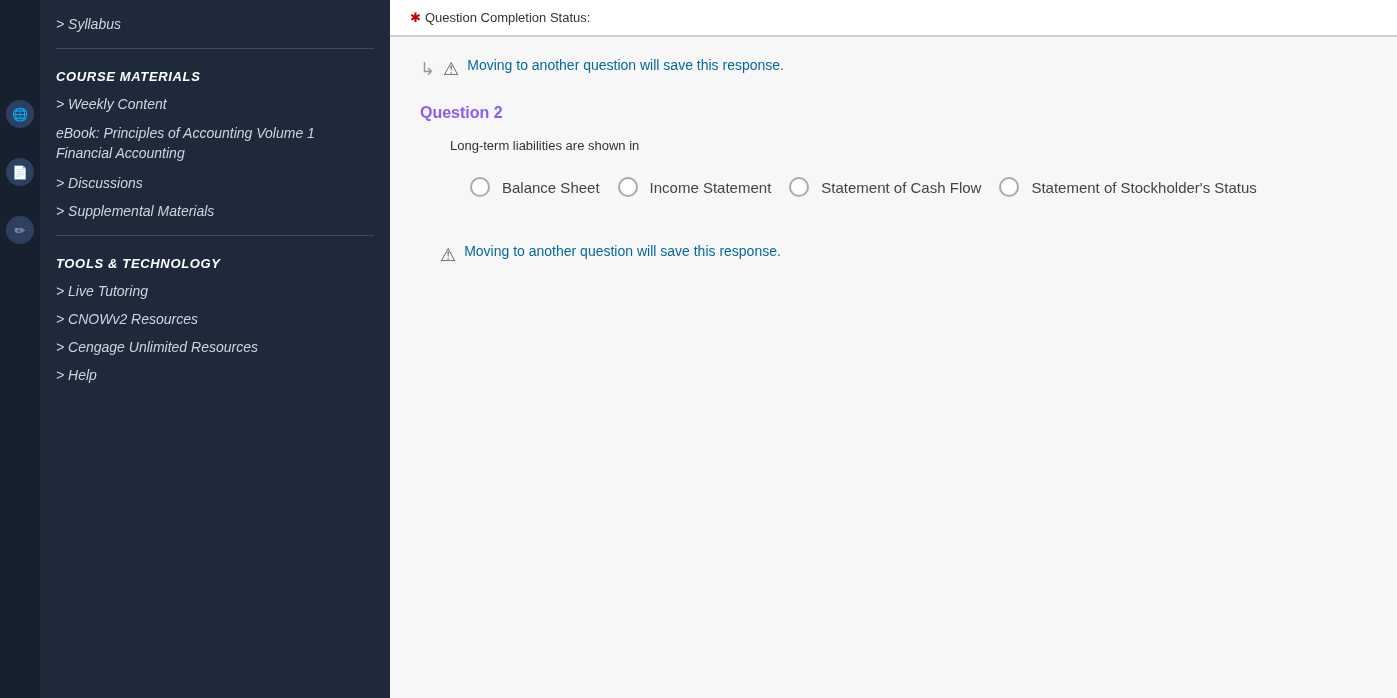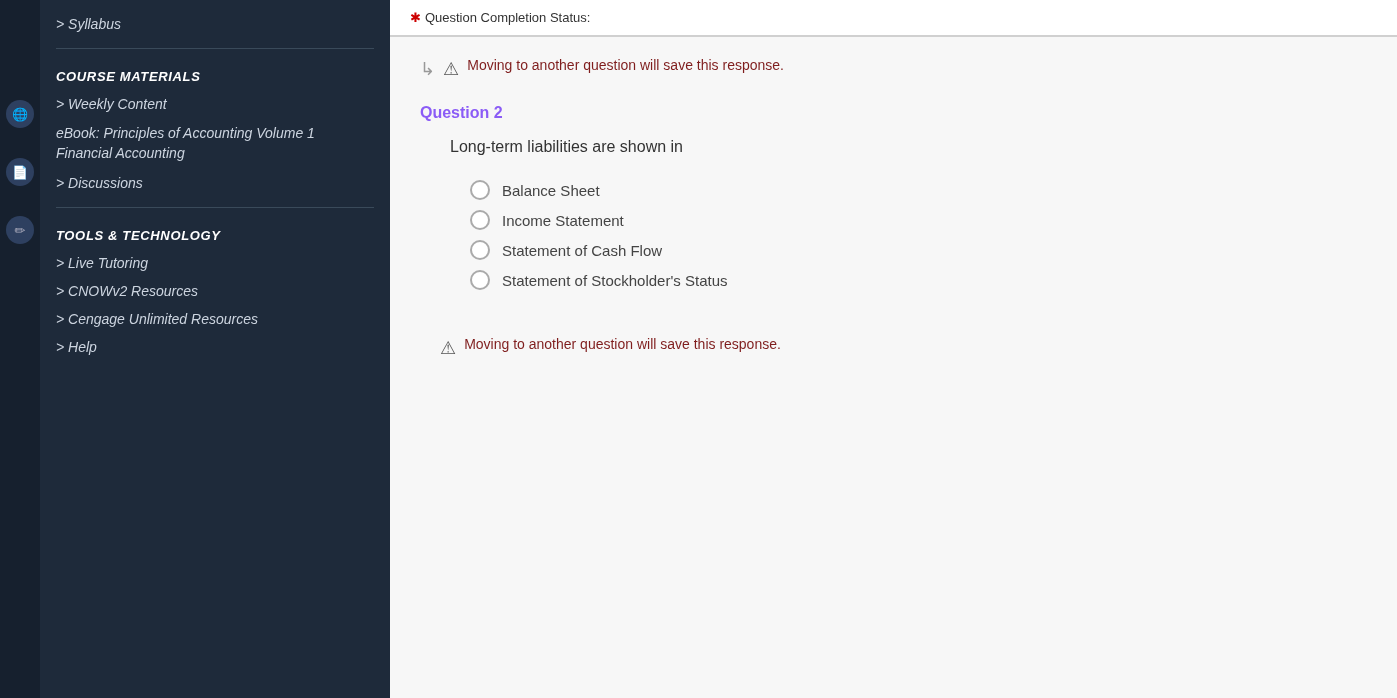"Moving to another question will" .warning-text { color: #7f1d1d -> #0369a1 }
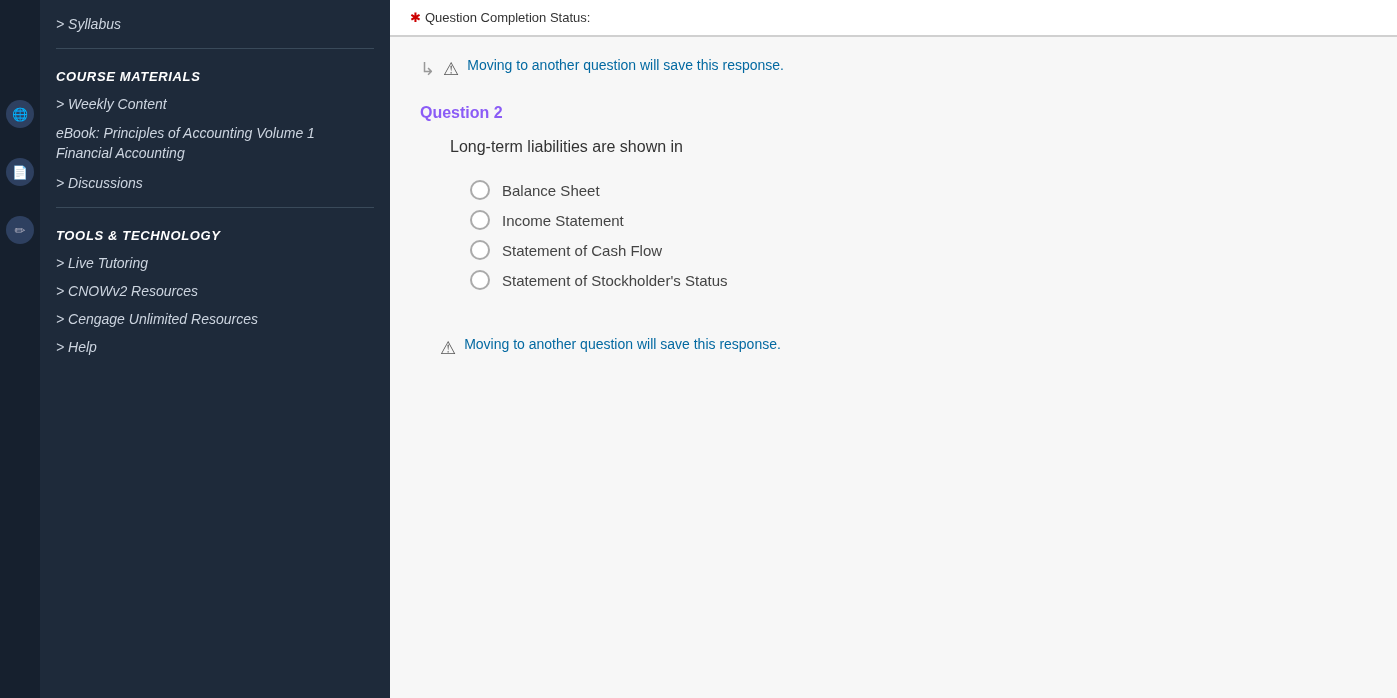"Long-term liabilities are shown in" .question-text { font-size: 16px -> 13px }
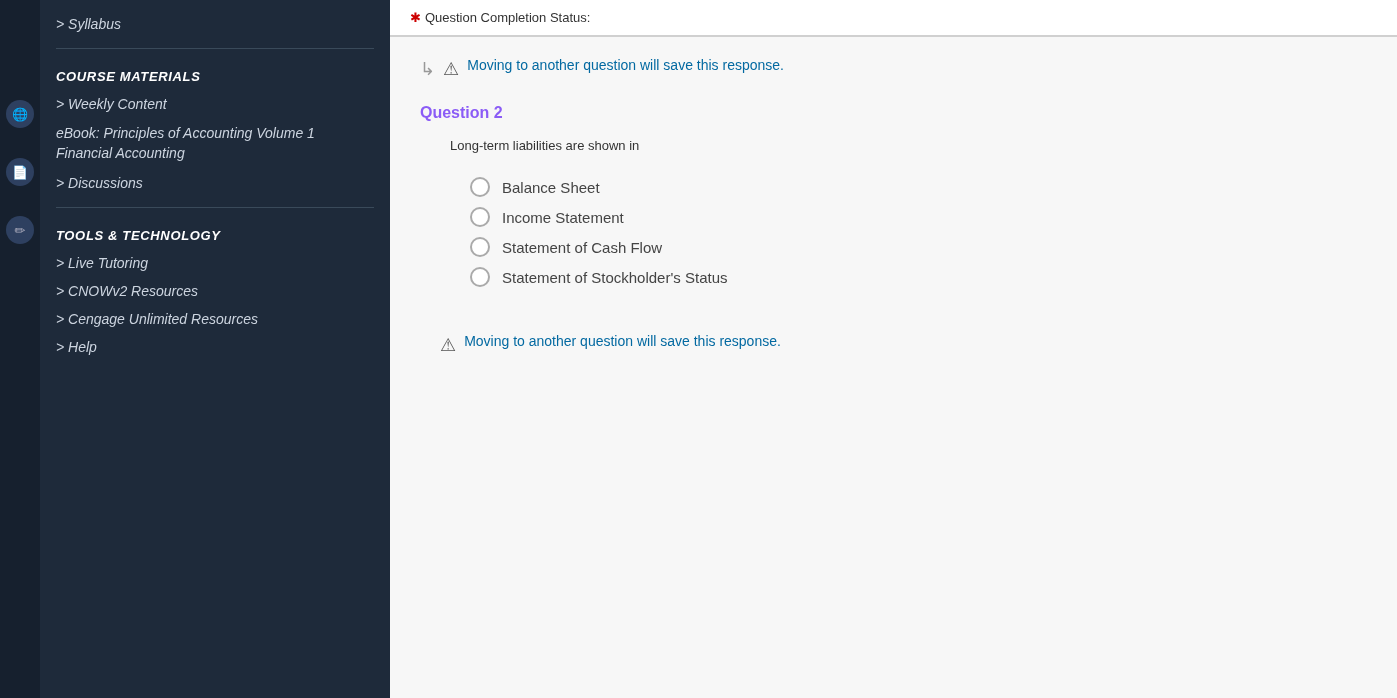"Balance Sheet" .answer-options { flex-direction: column -> row; gap: 10px -> 18px }
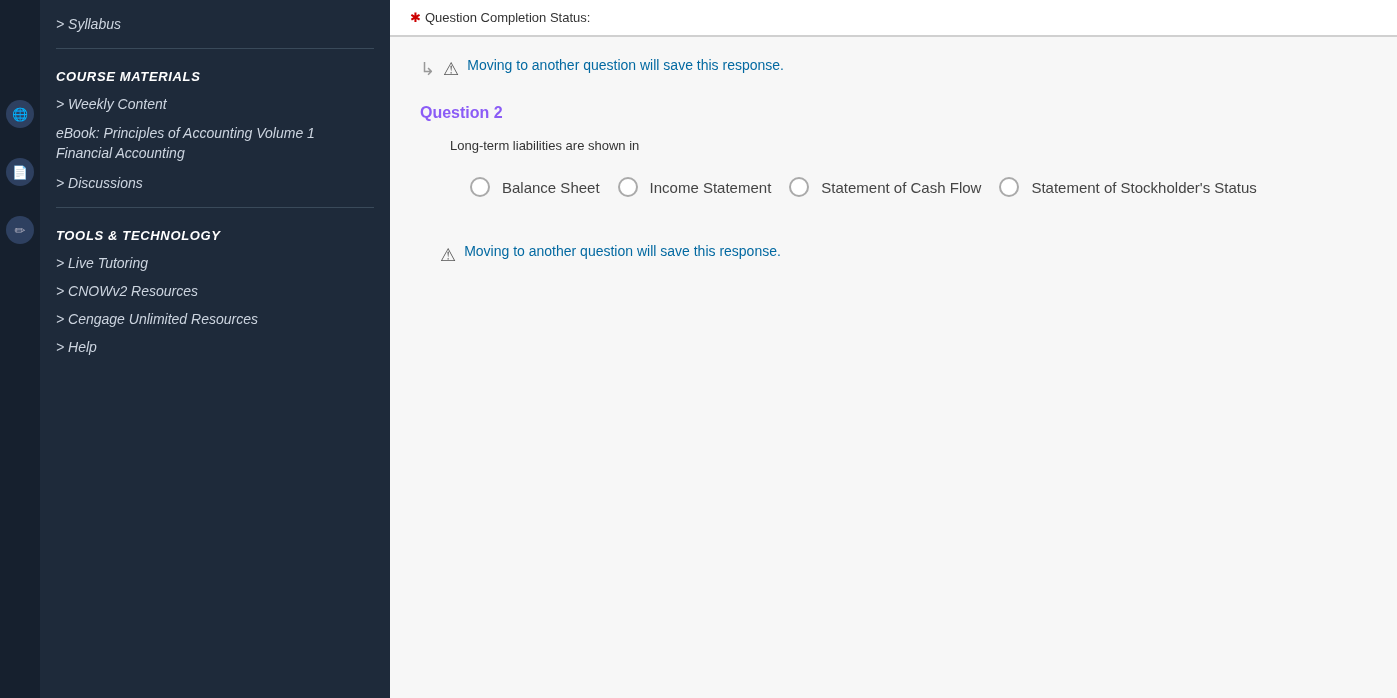"> Supplemental Materials" a.sidebar-nav-item { html: none -> <a>&gt; Supplemental Materials</a> }
